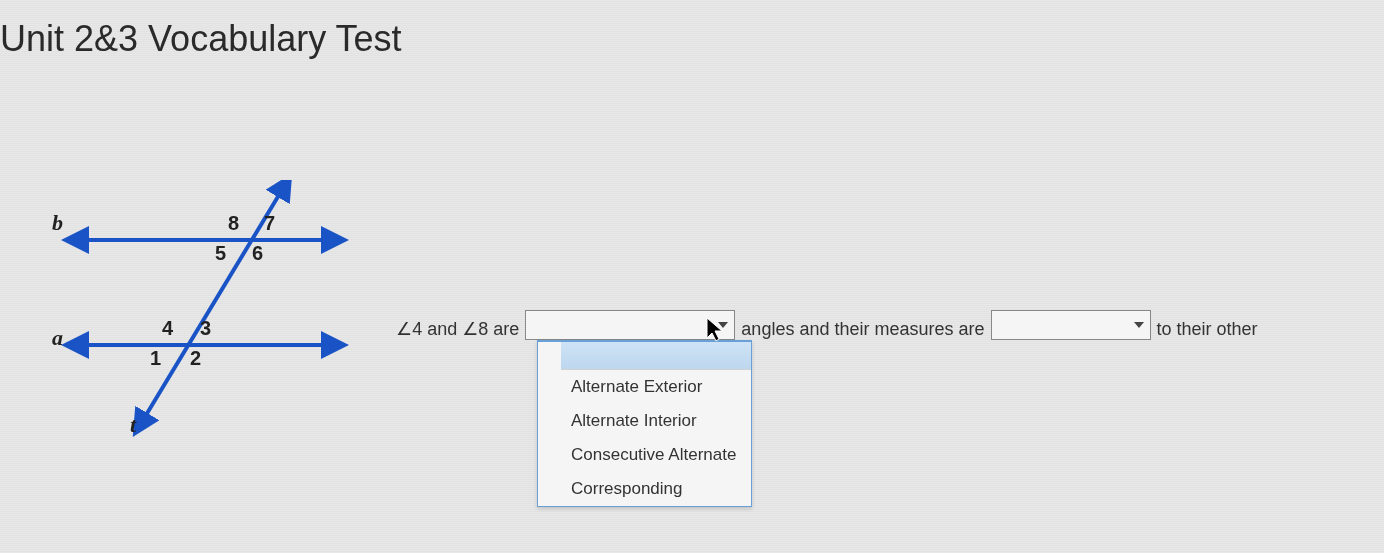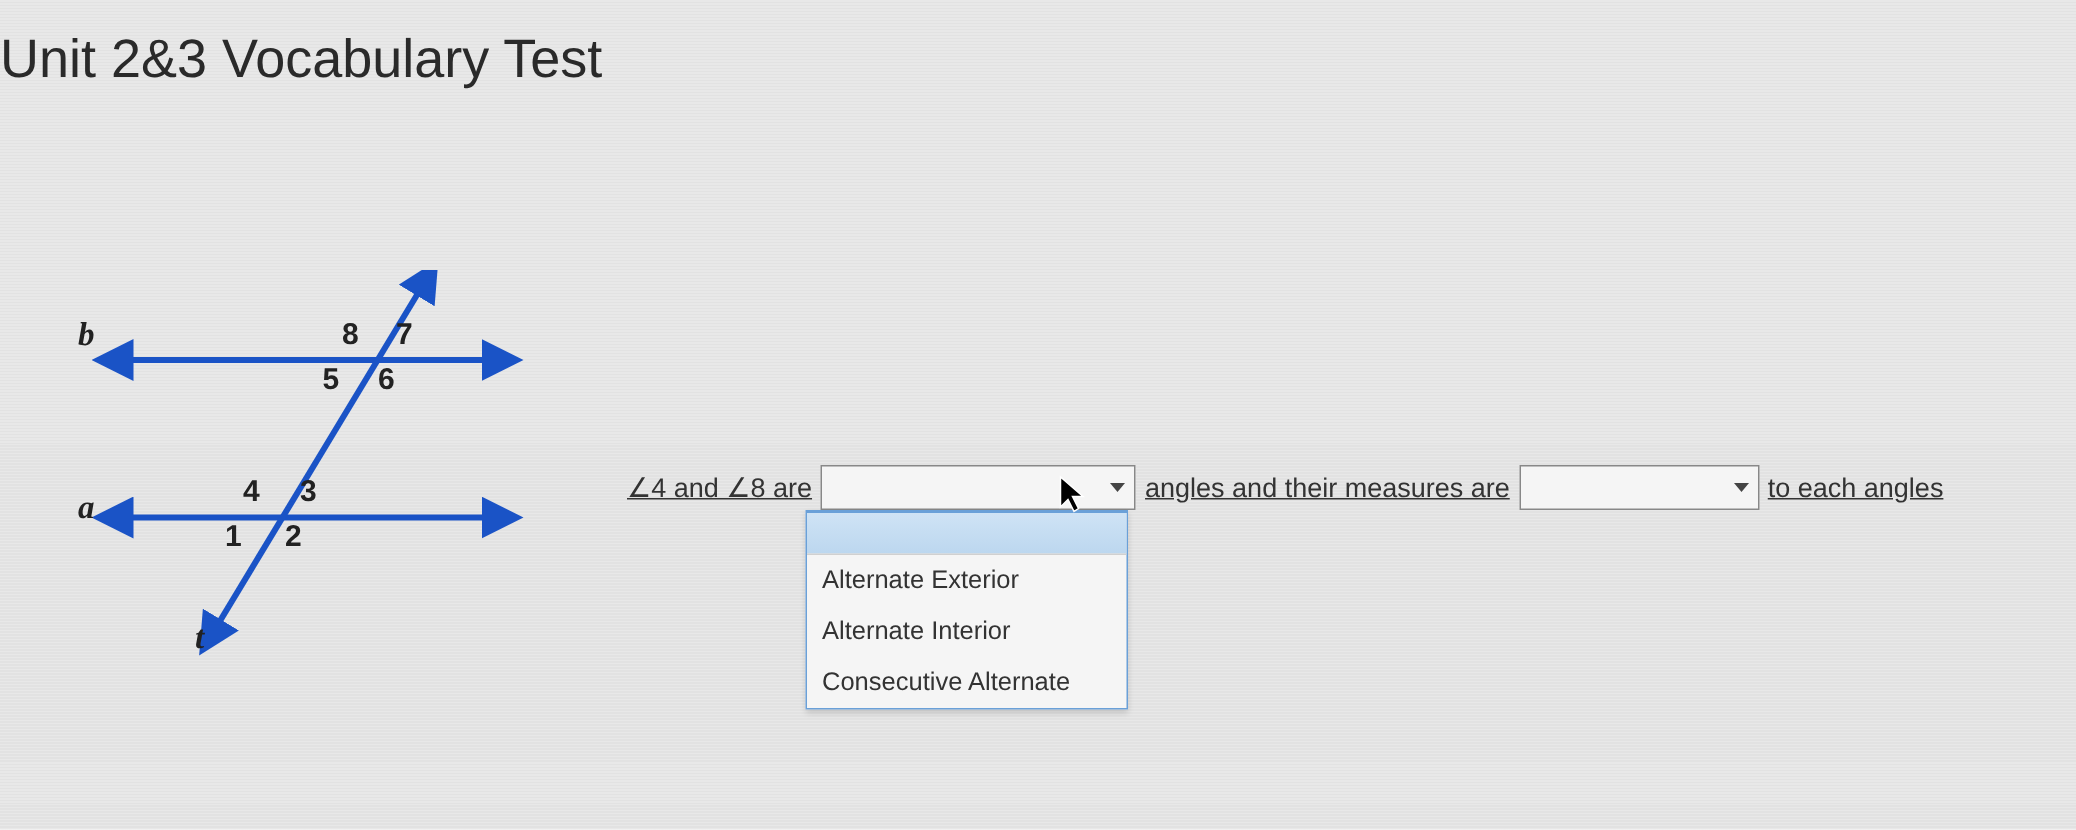"∠4 and ∠8 are" .question-row { align-items: center -> flex-end; left: 418px -> 396px; text-decoration: underline -> none }
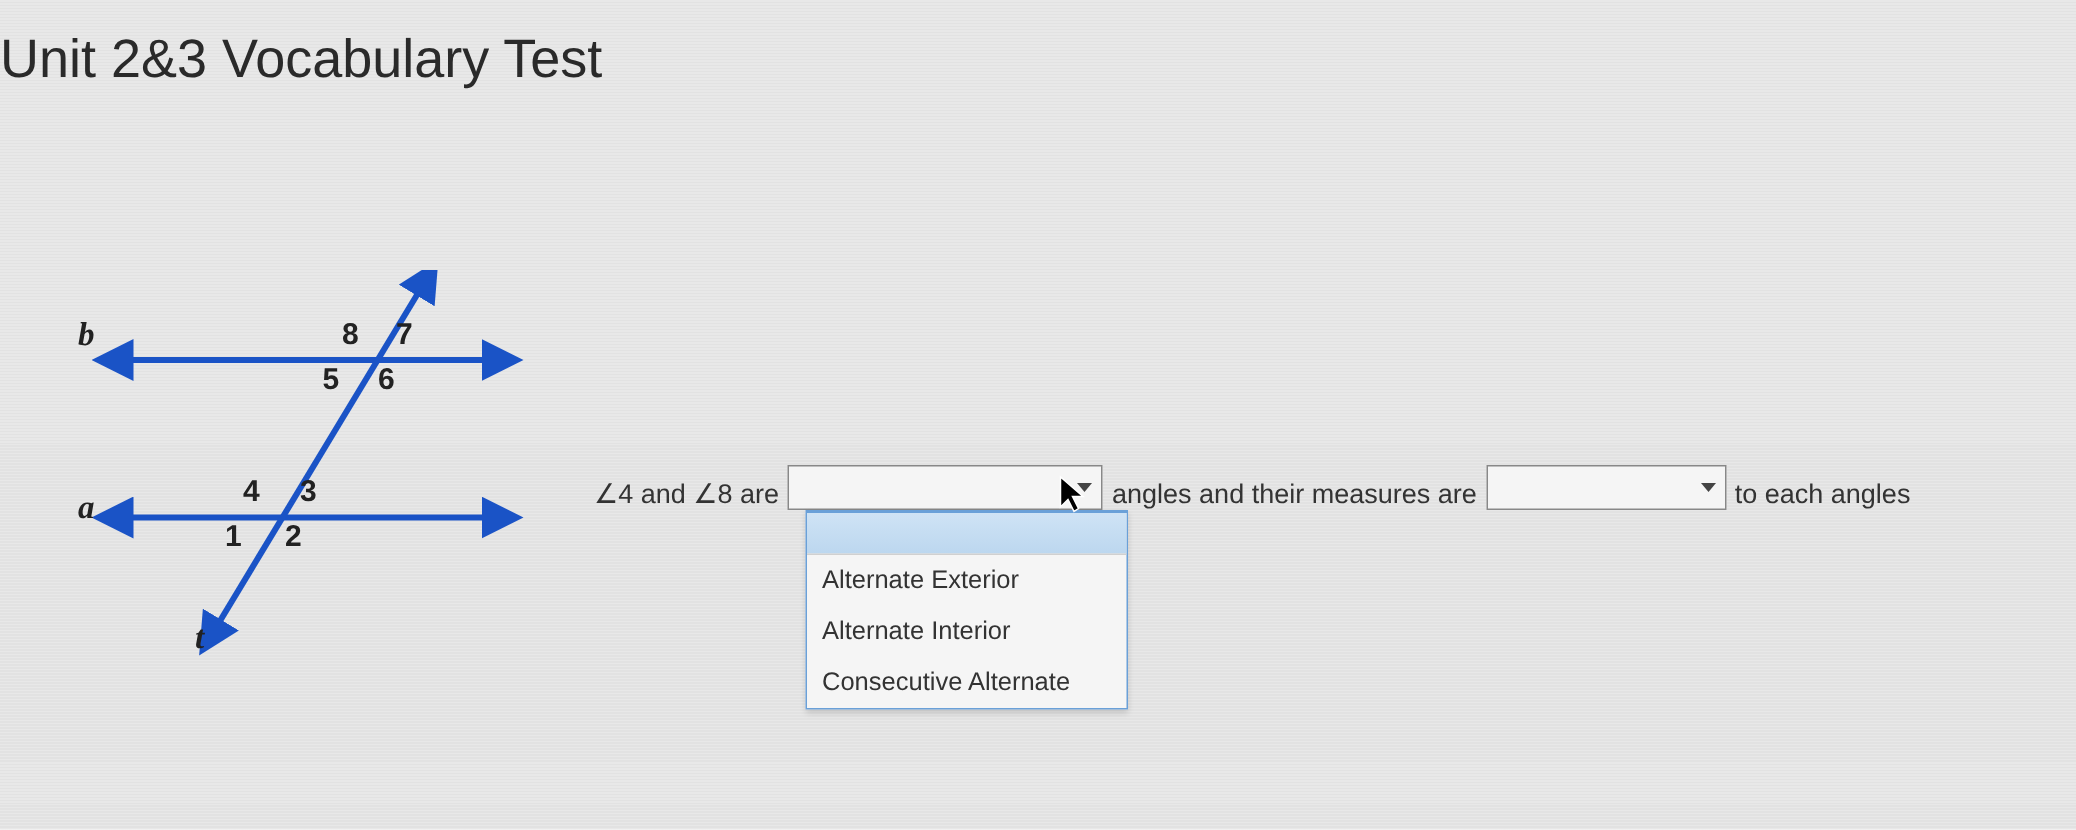"to each angles" span { text: each angles -> their other }
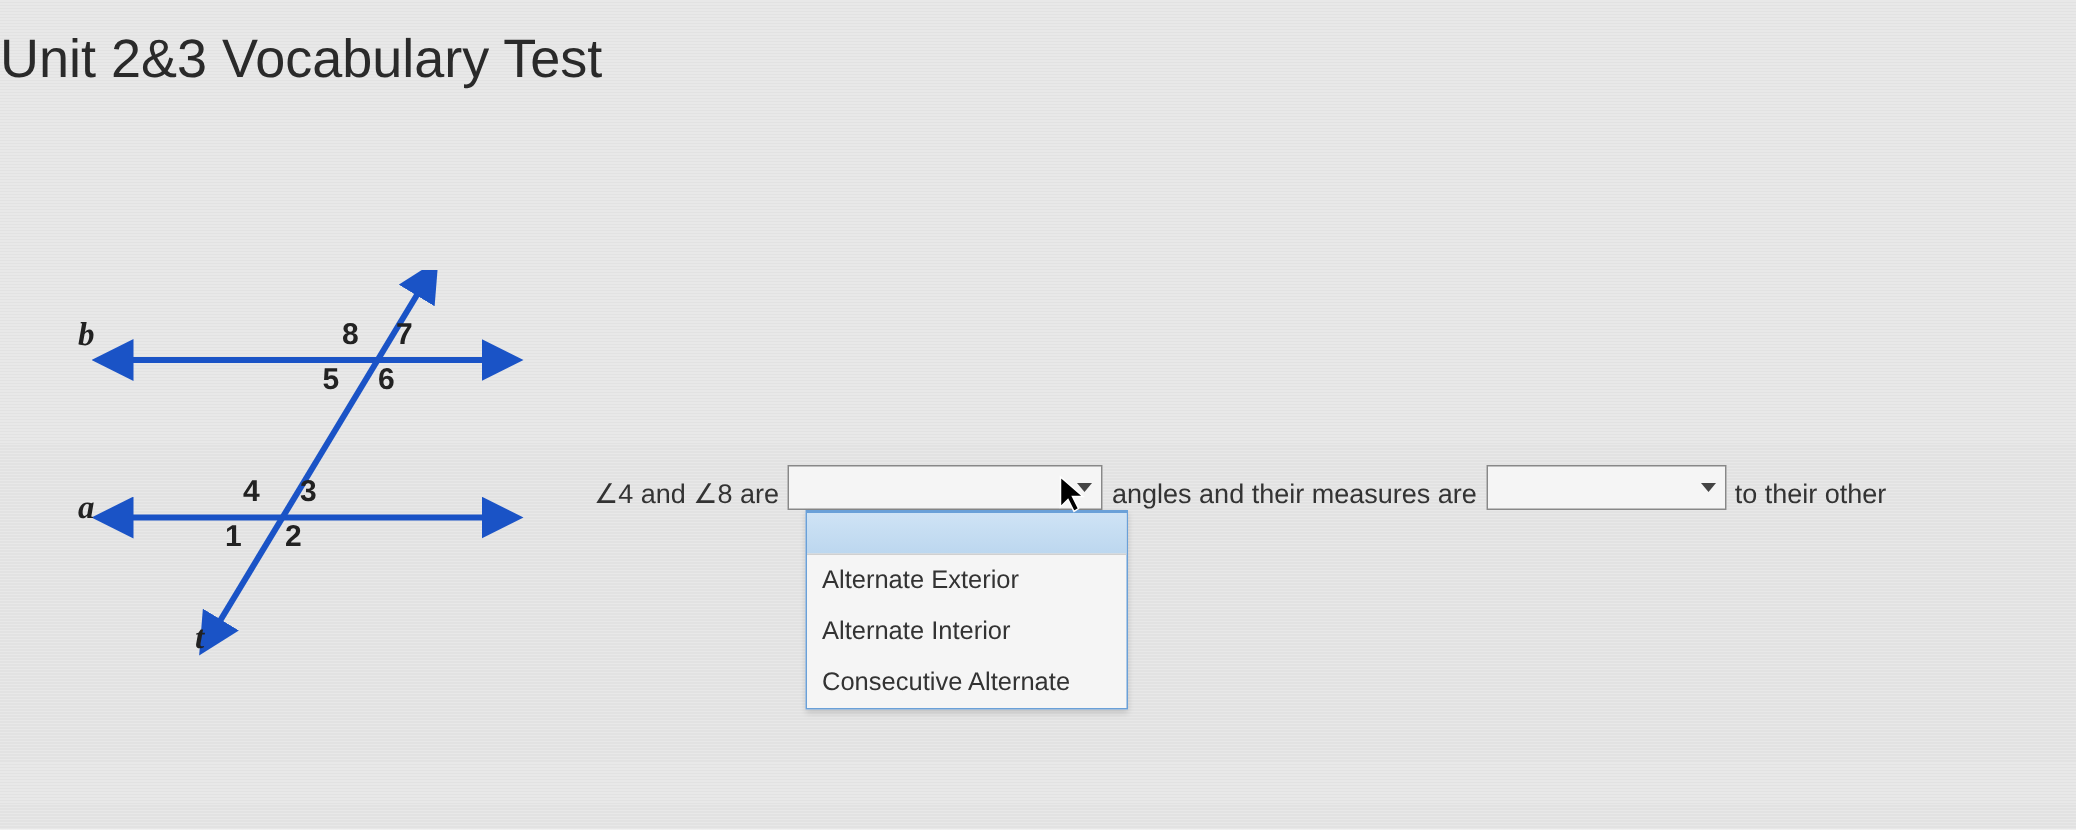"Alternate Exterior" .dropdown-panel { padding-left: none -> 23px }
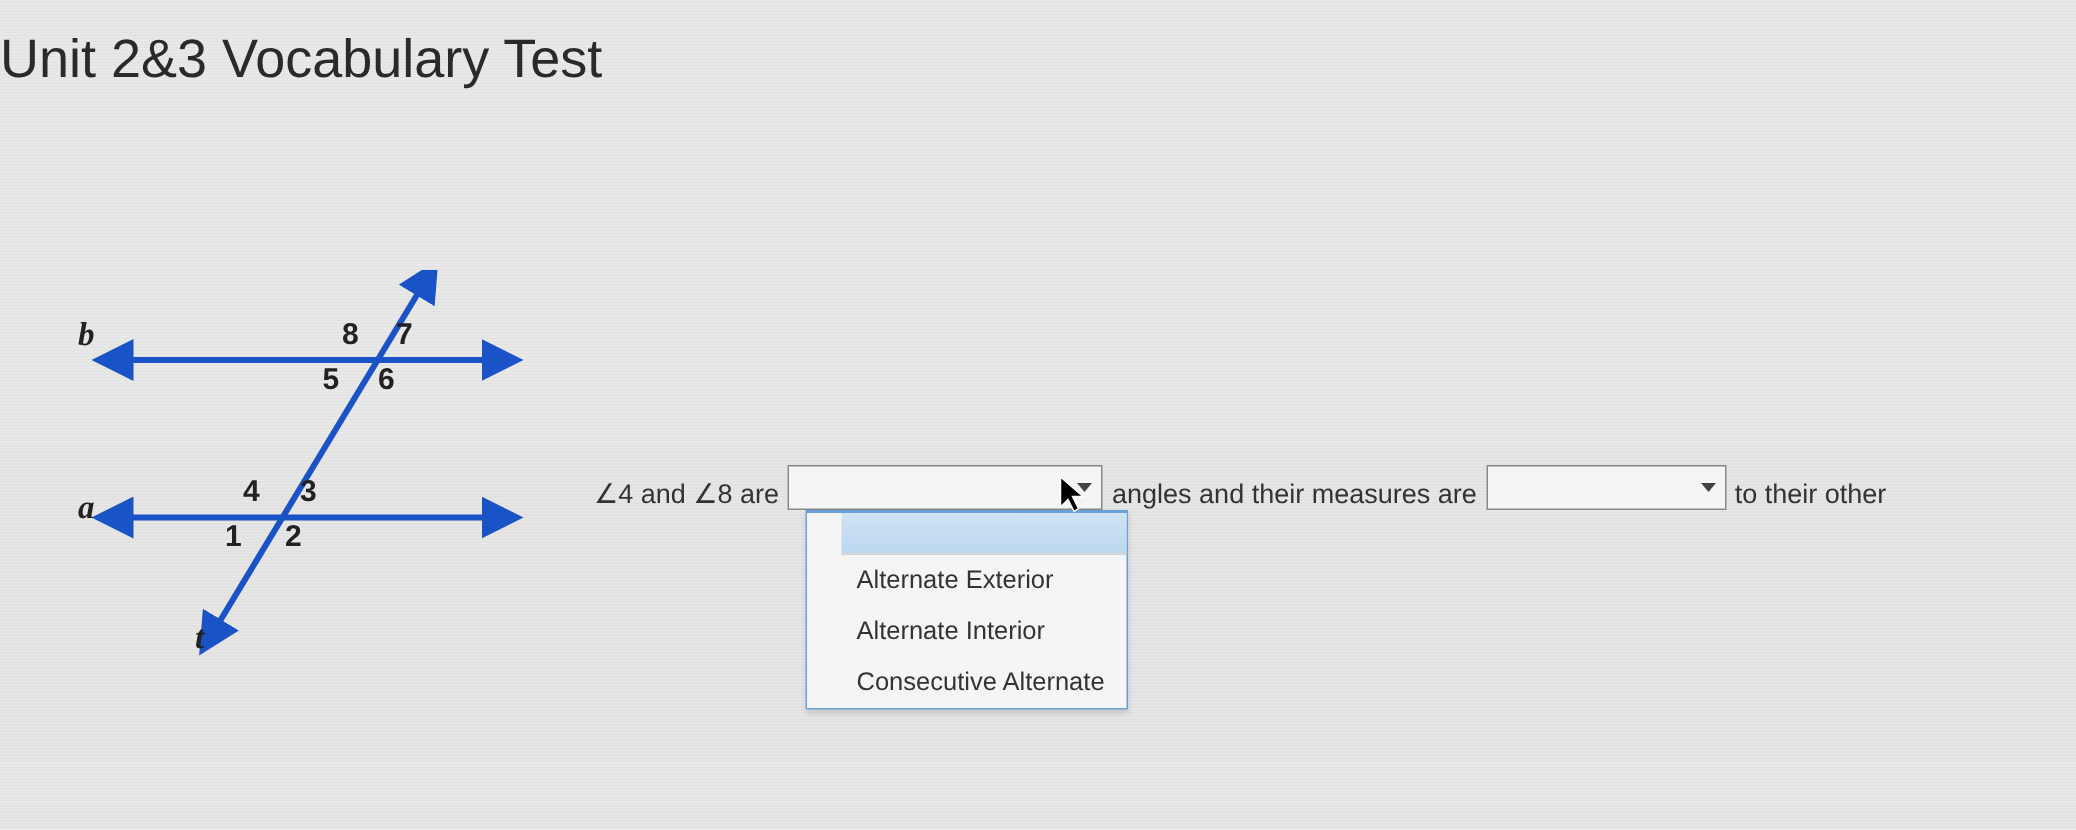"Corresponding" div.dropdown-item { html: none -> <div>Corresponding</div> }
